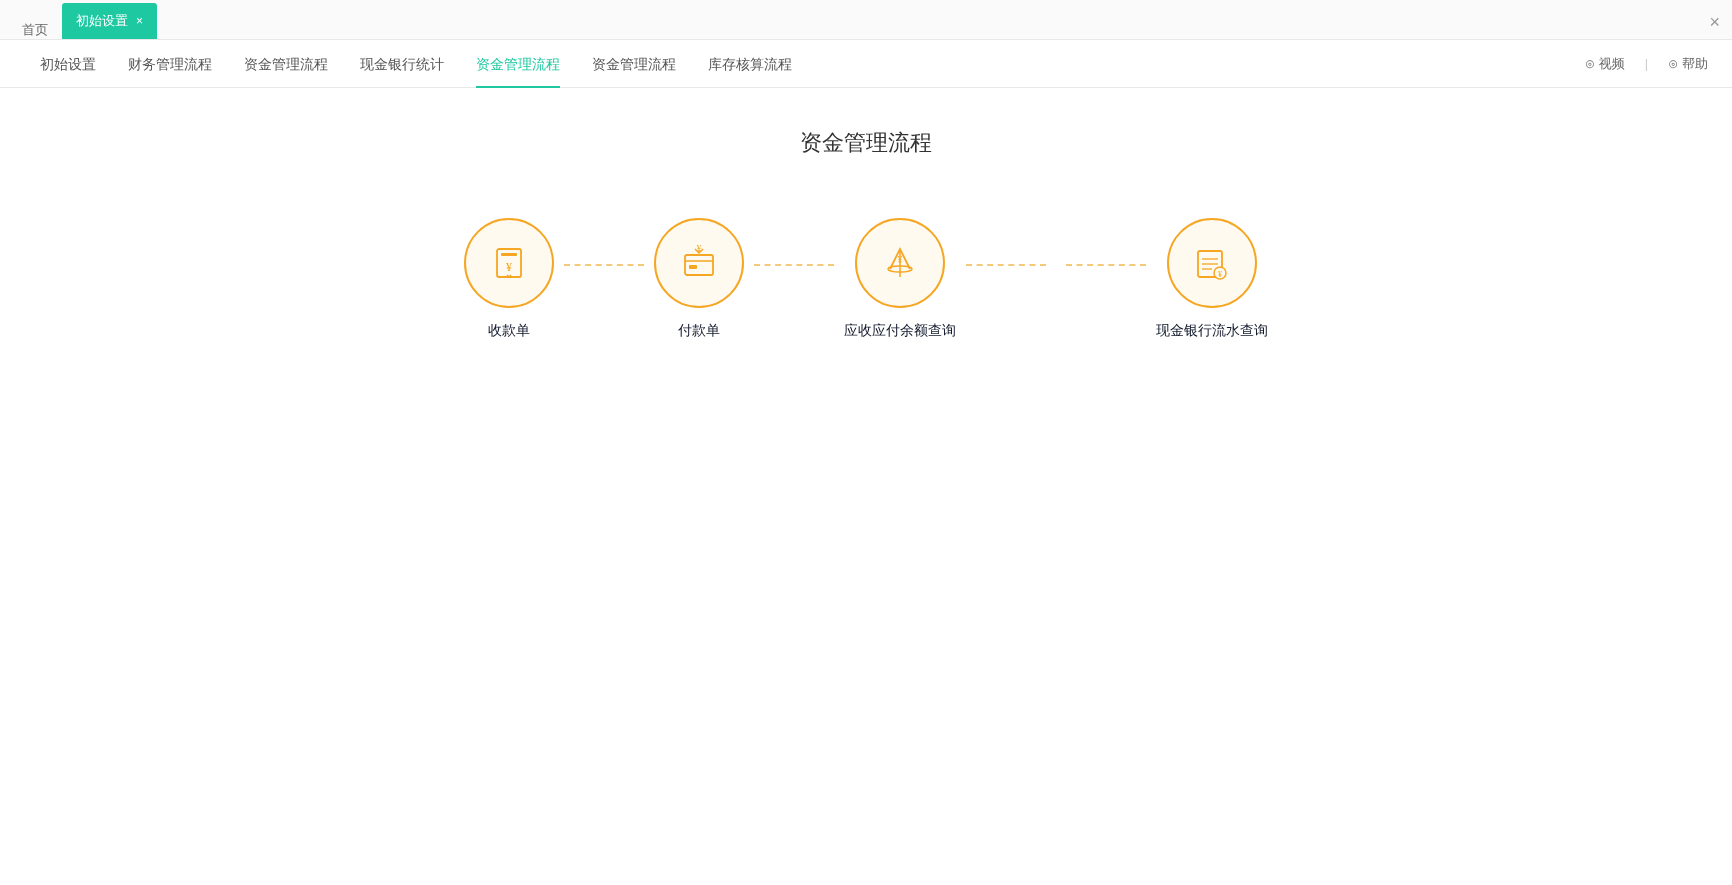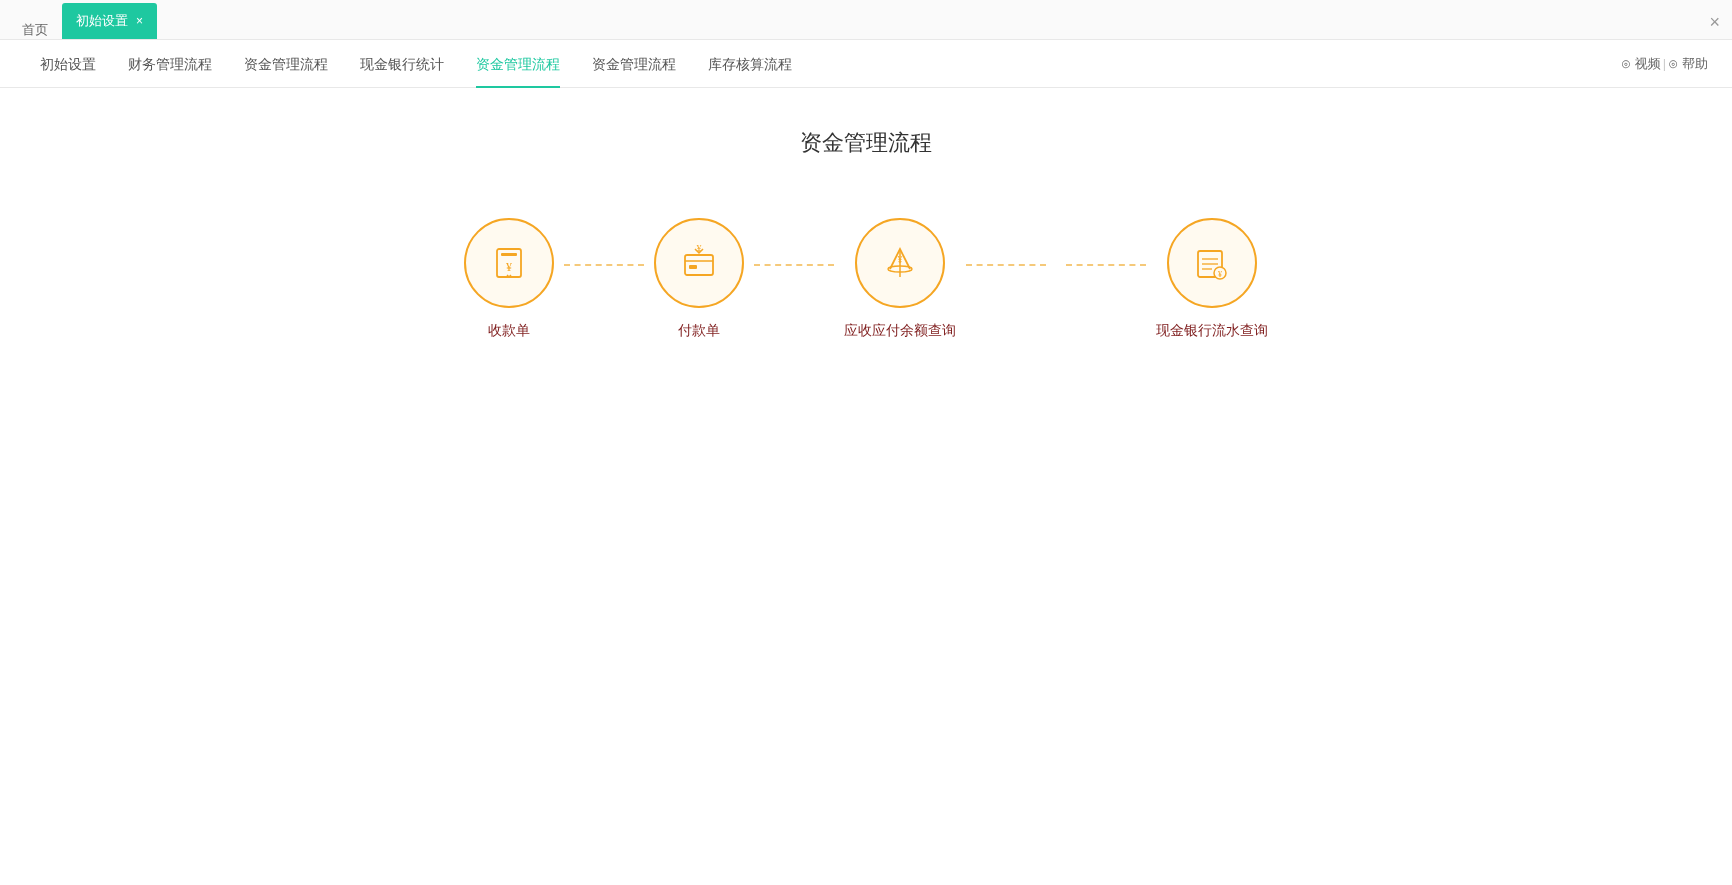"⊙ 视频" .nav-right { gap: 2px -> 20px }
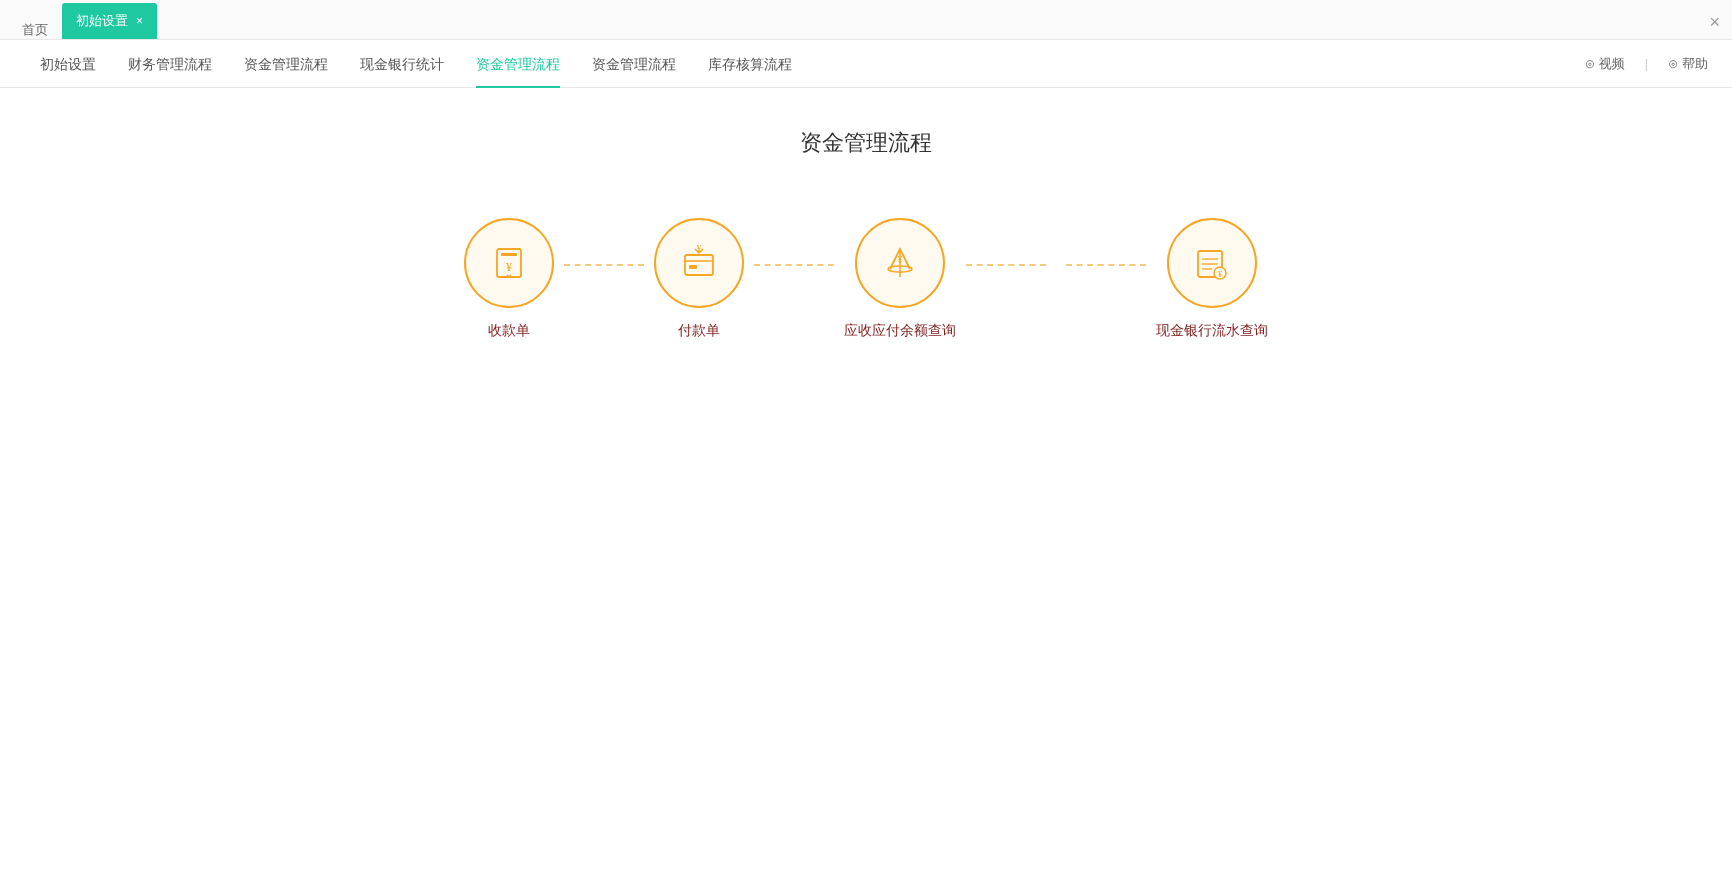"收款单" .flow-label { color: #7f1d1d -> #0f172a }
